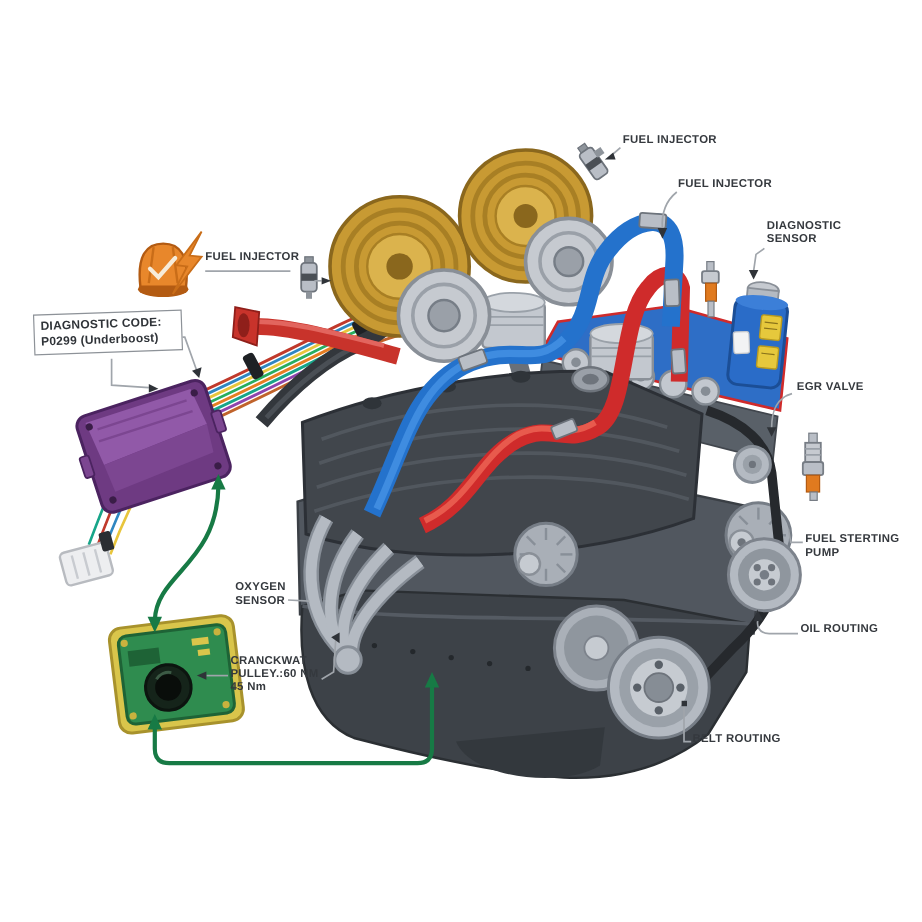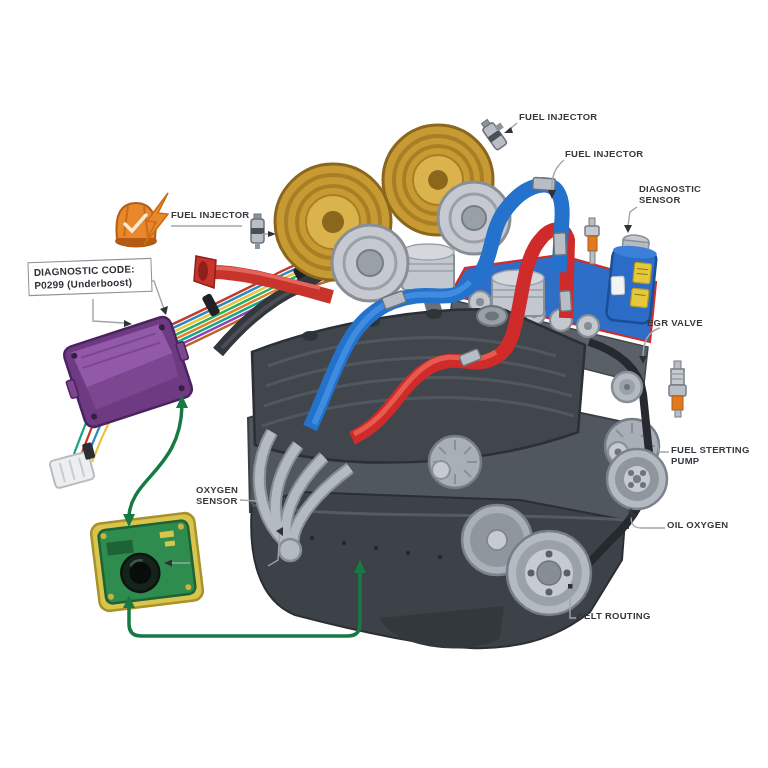"EGR VALVE" div.lbl { left: 647px -> 664px }
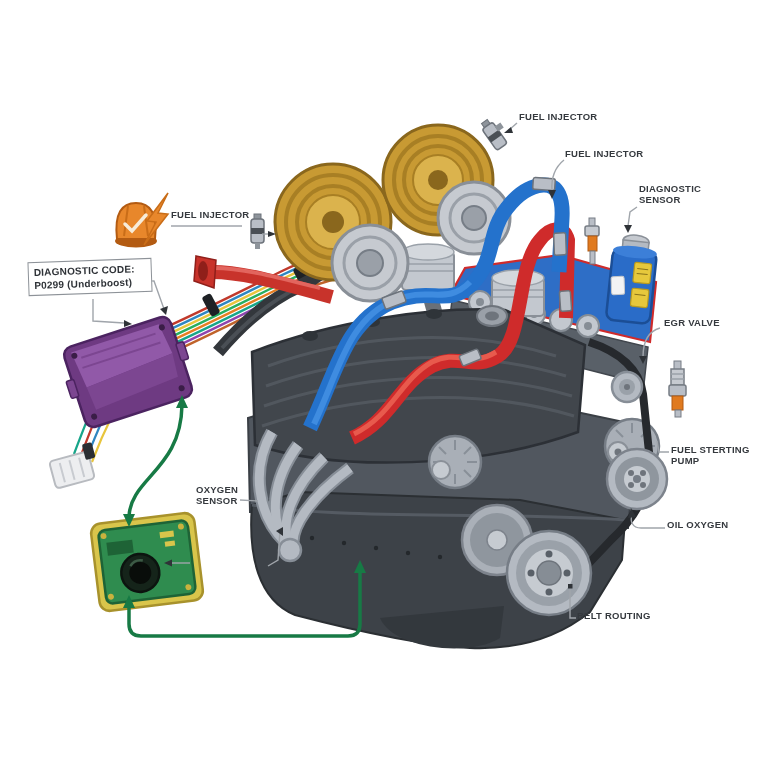"OIL OXYGEN" div.lbl { text: OXYGEN -> ROUTING }
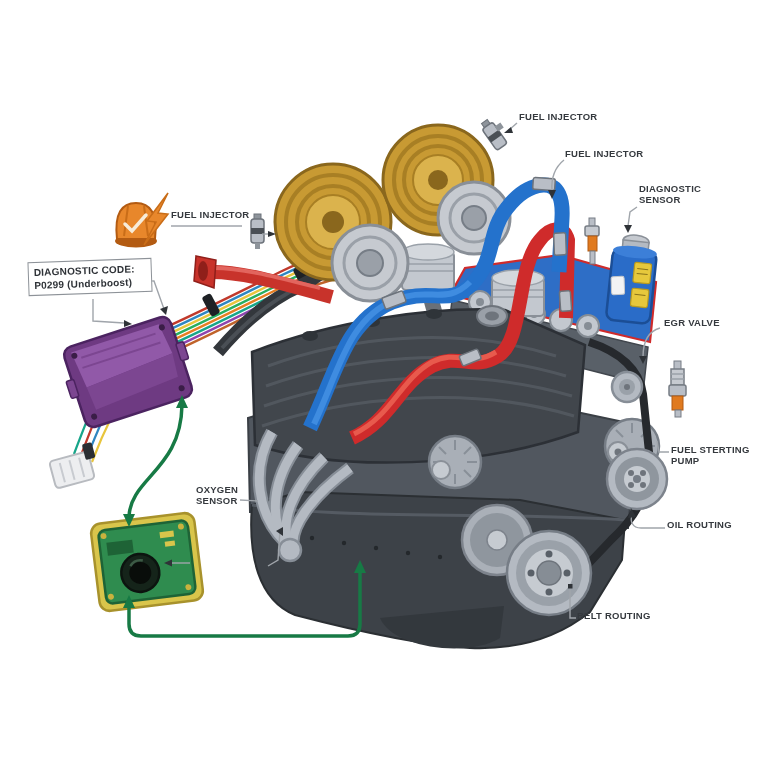"CRANCKWAT" div.lbl { html: none -> <div>CRANCKWAT PULLEY.:60 NM 45 Nm</div> }
